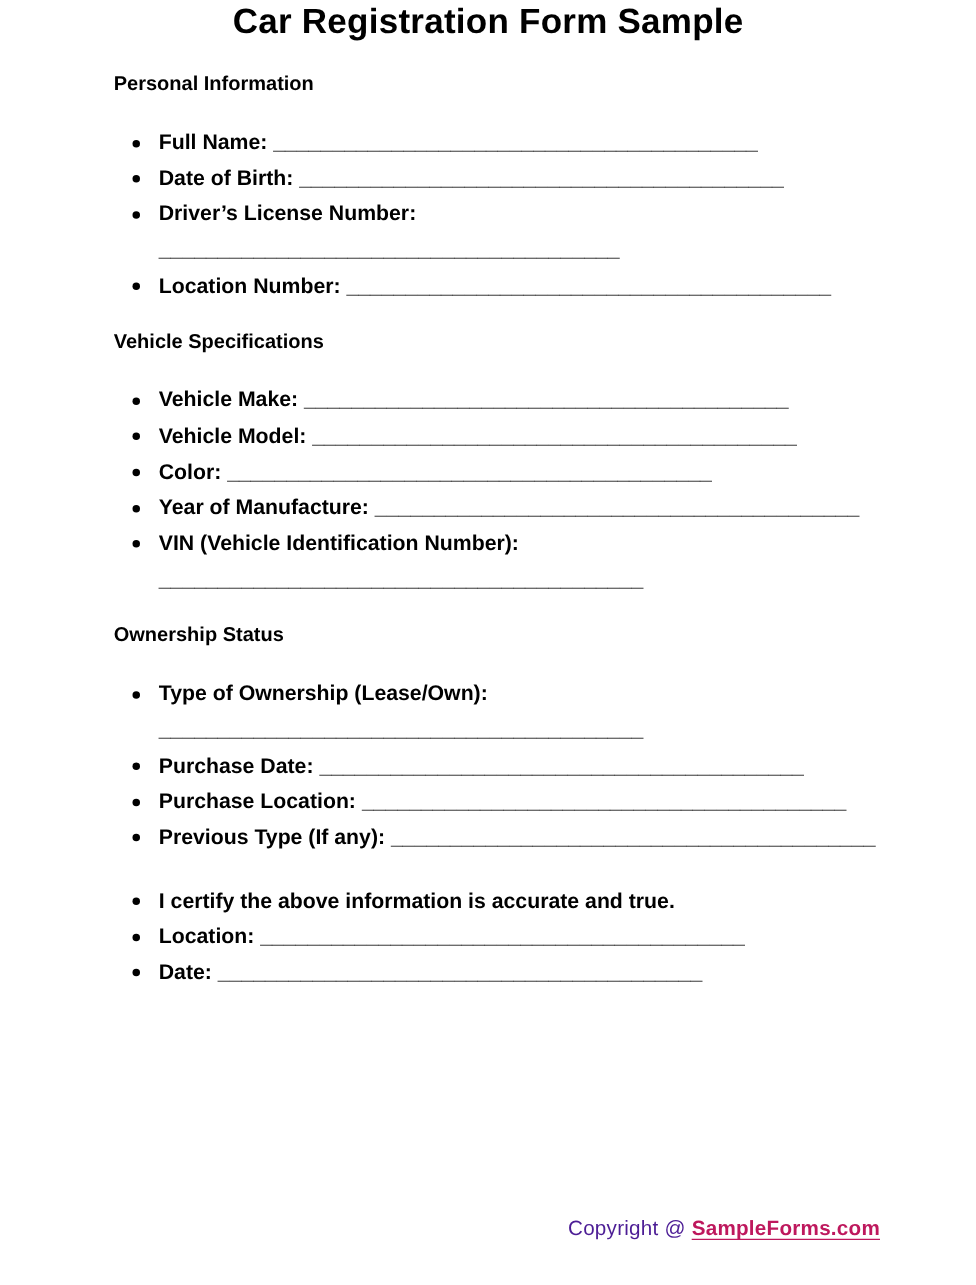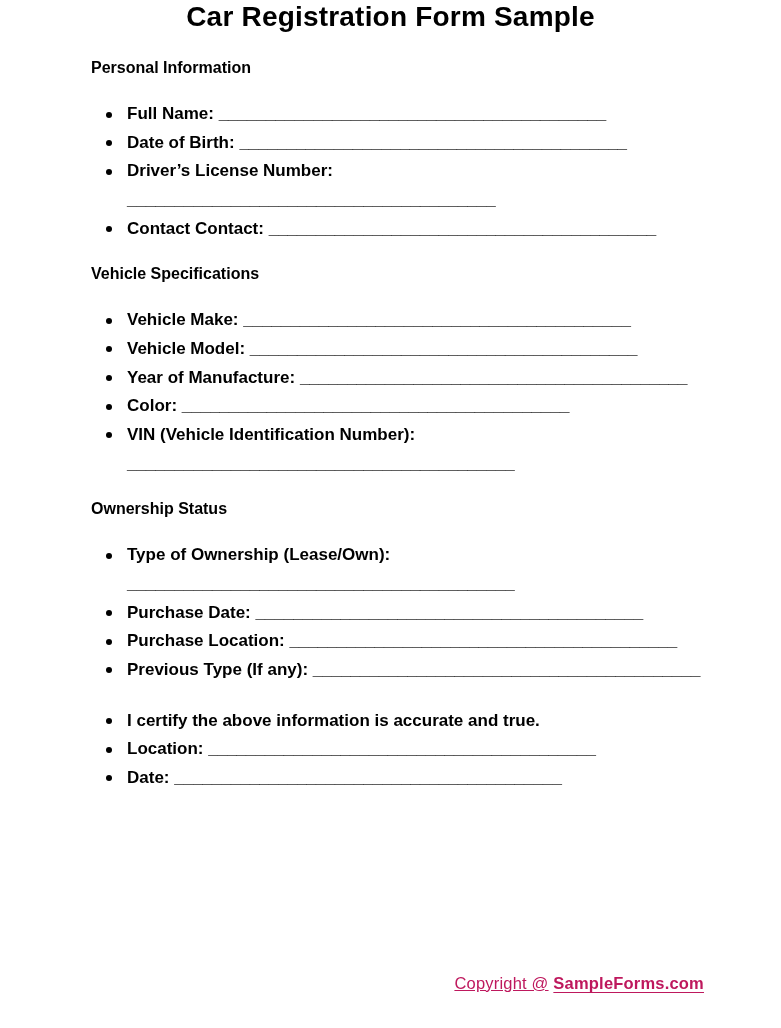"Contact Contact:" span.field-label { text: Contact Contact -> Location Number }
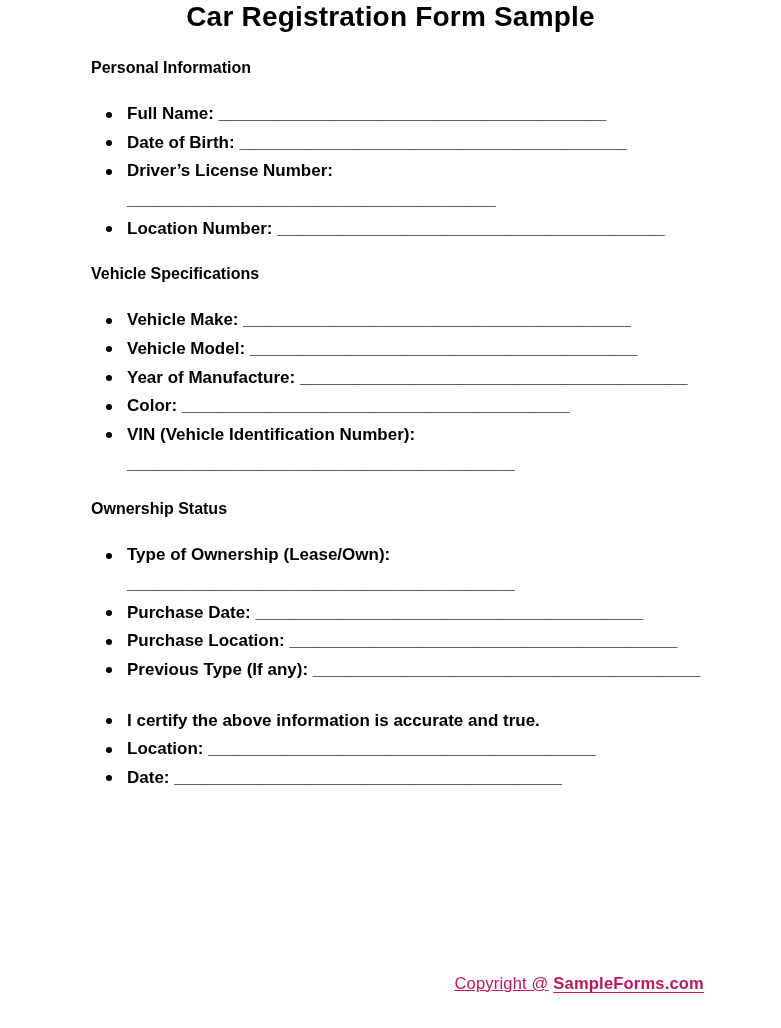"Year of Manufacture:" li { order: before "Color:" -> after "Color:" }
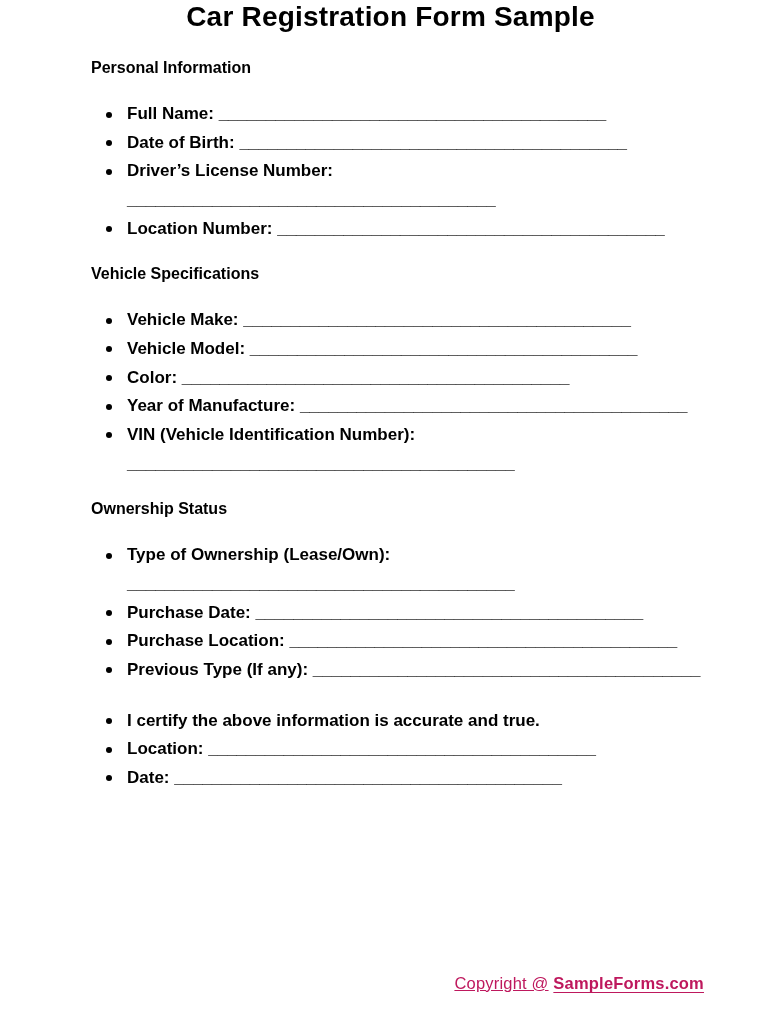"Copyright @" span.copy { color: #be185d -> #4c1d95; text-decoration: underline -> none }
